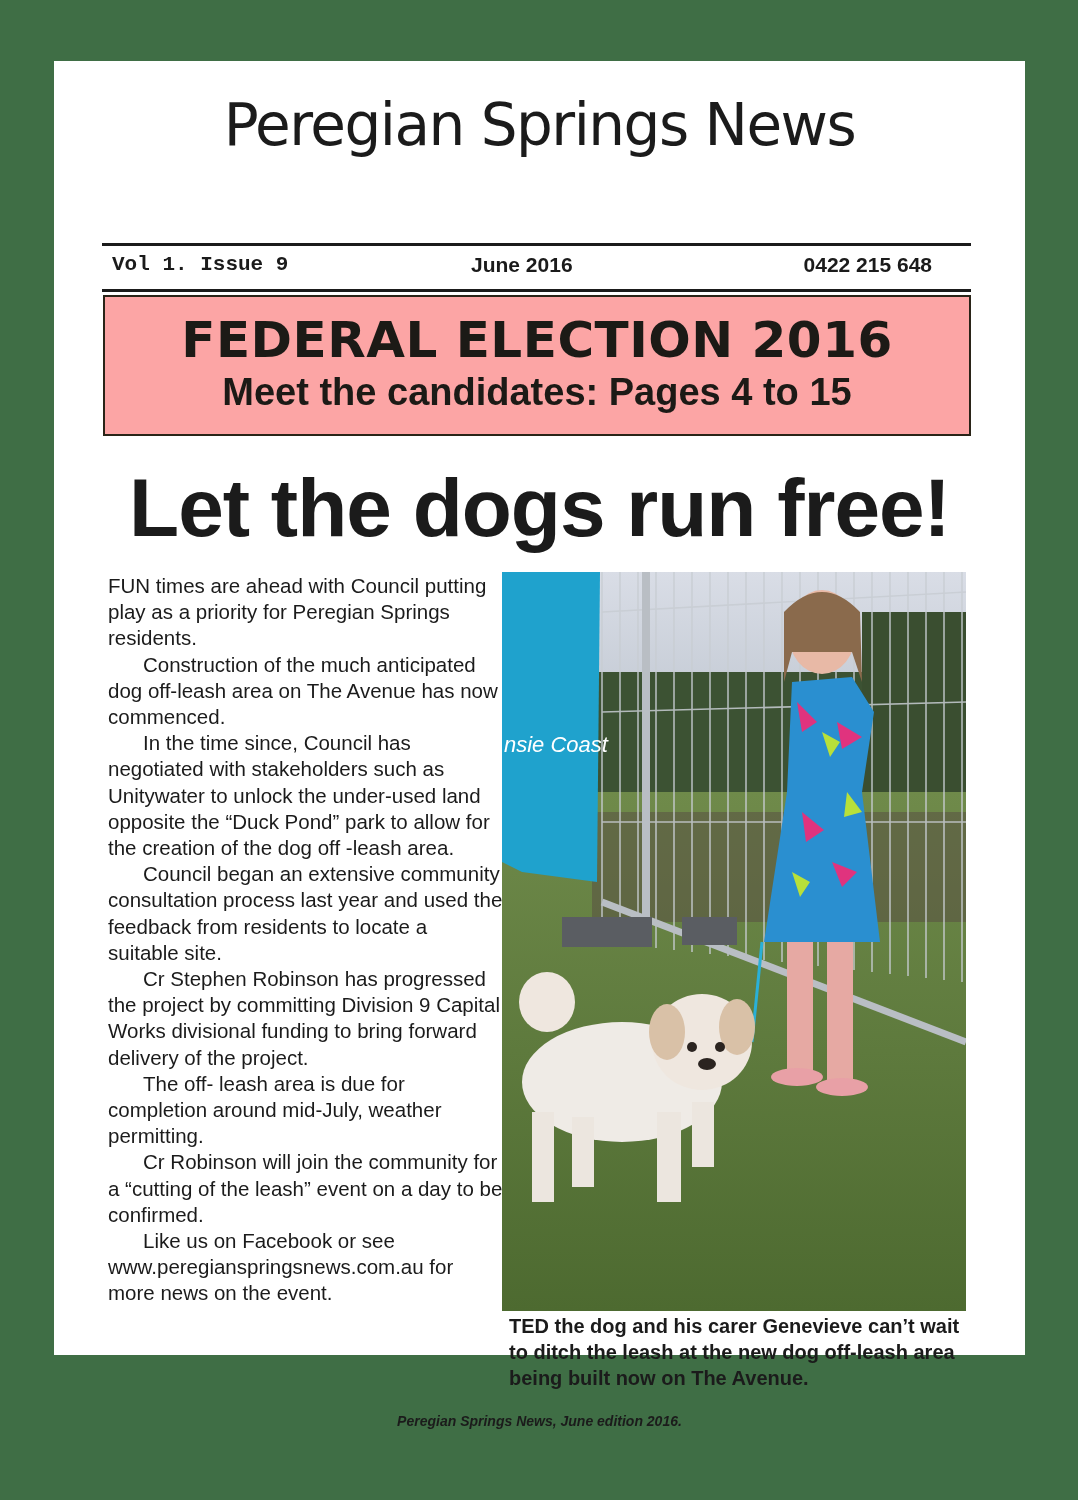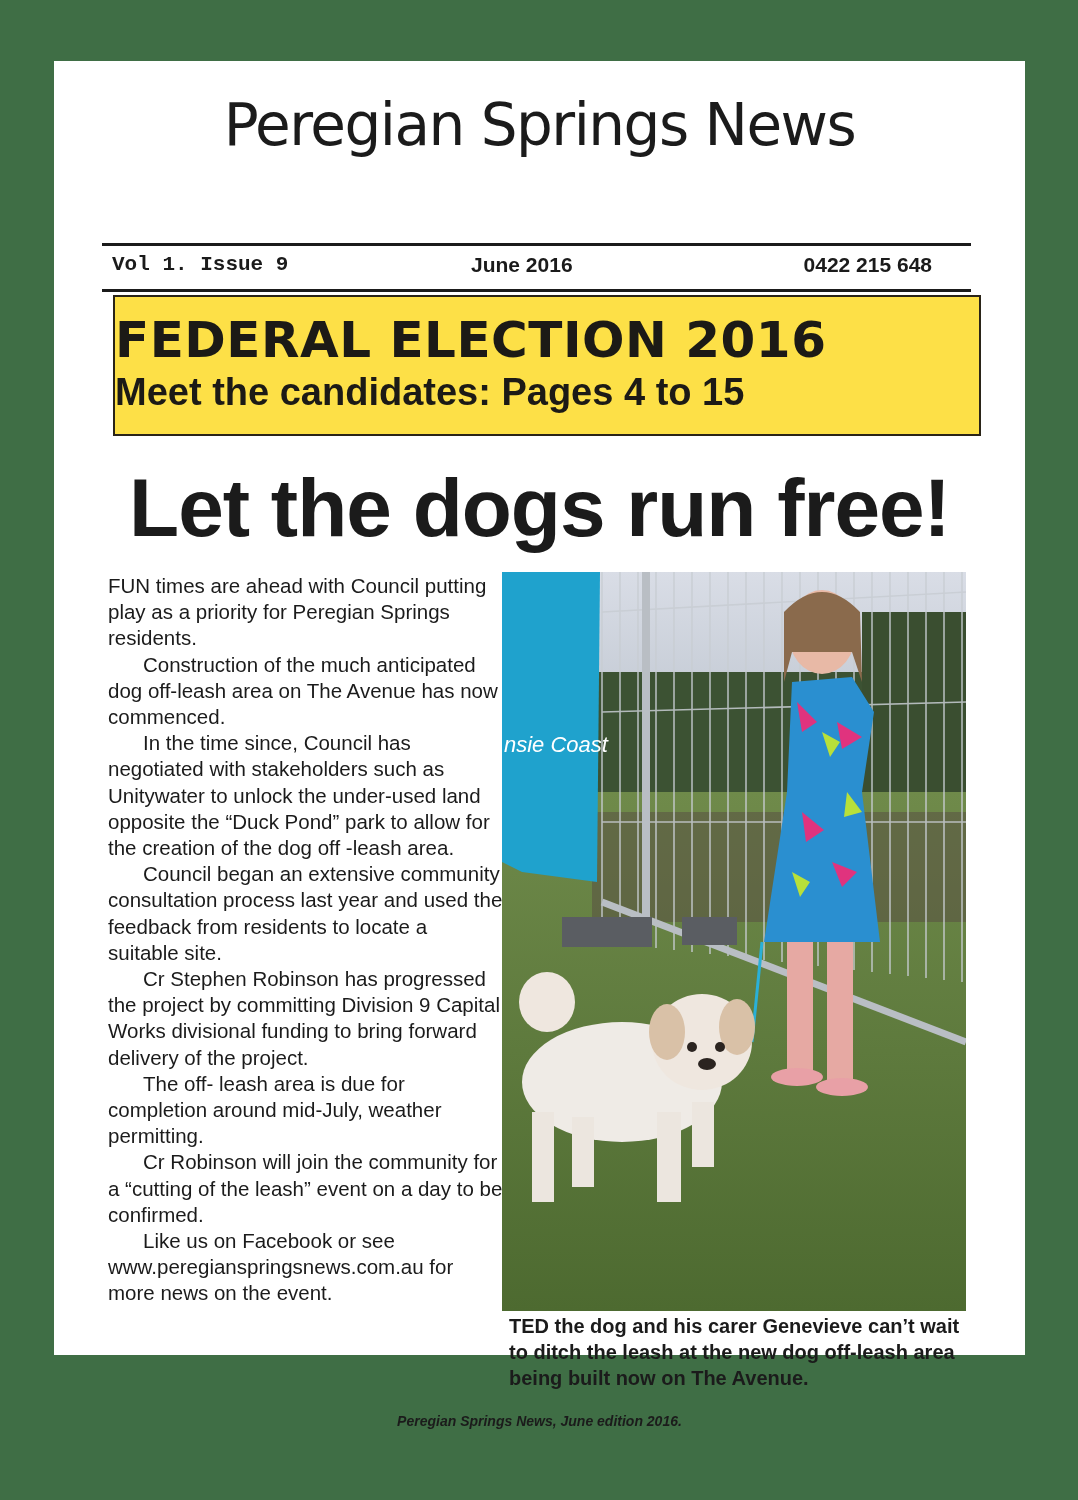"FEDERAL ELECTION 2016" .banner { background: #fde047 -> #fca5a5; left: 59px -> 49px; text-align: left -> center }
